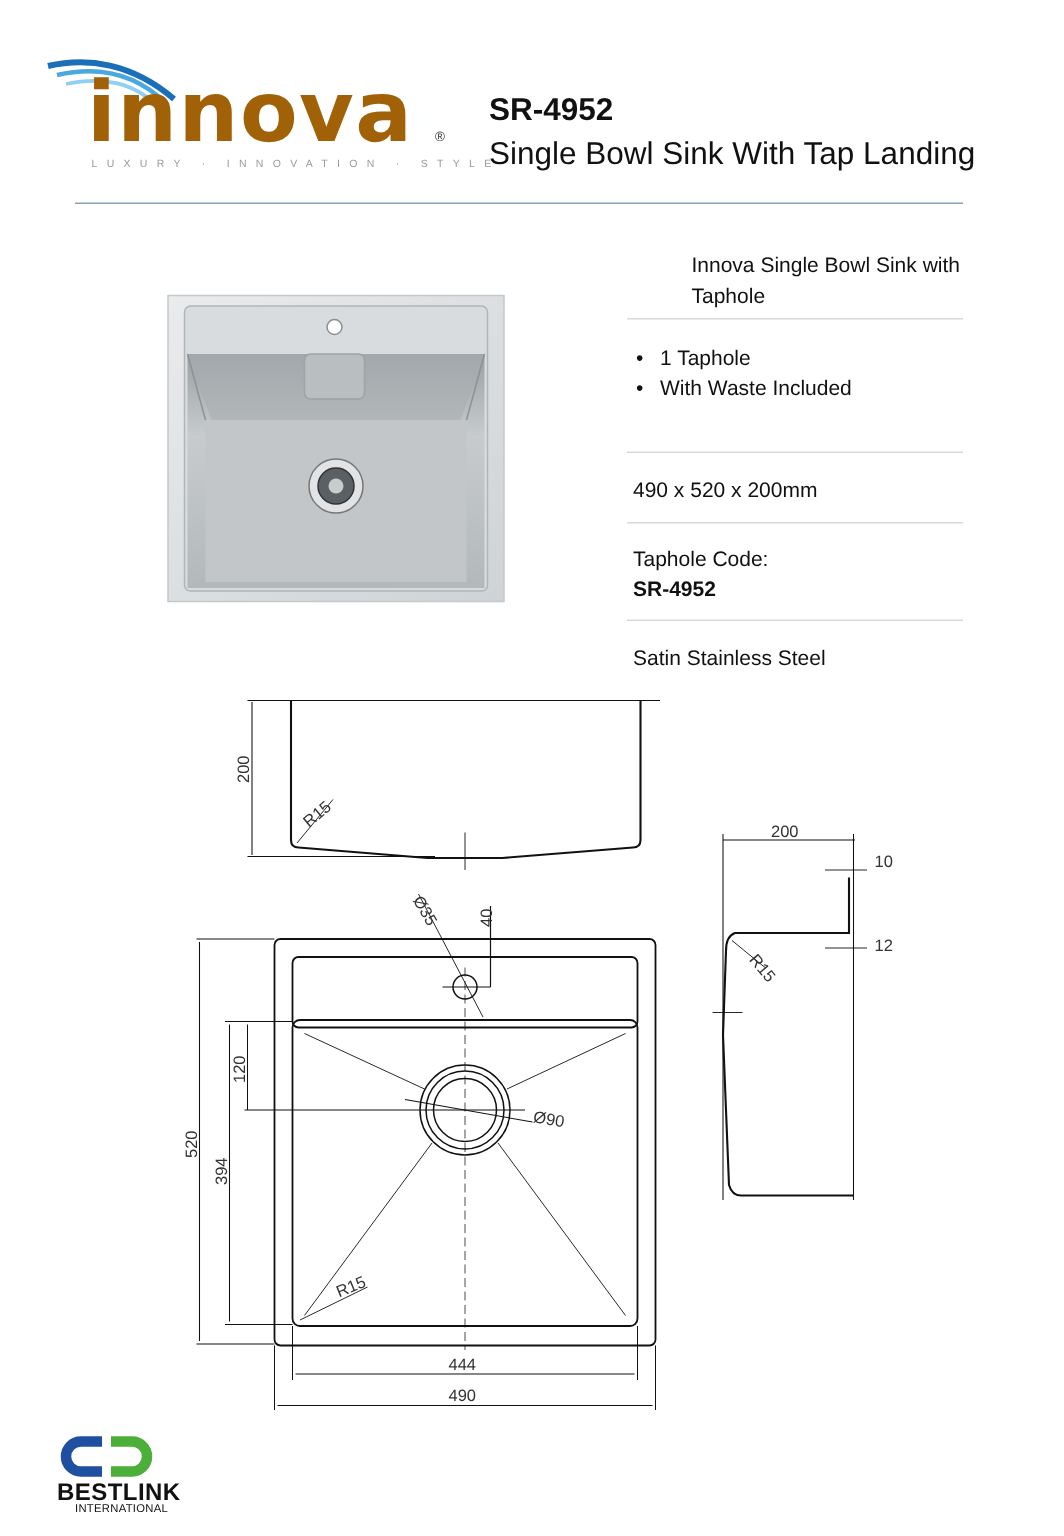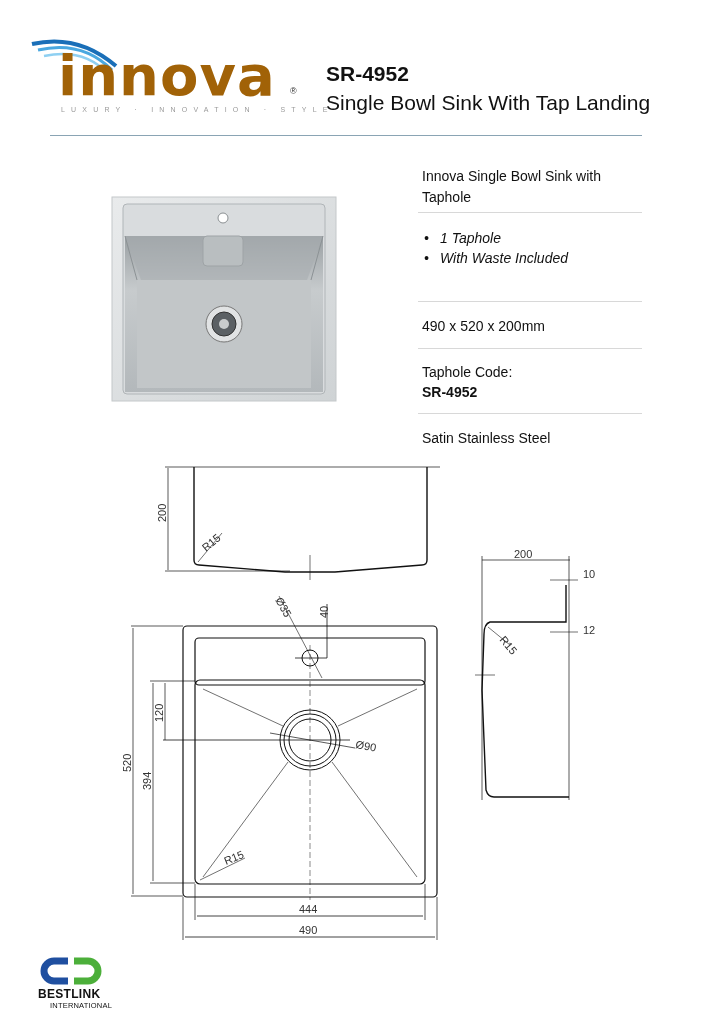"Innova Single Bowl Sink with" div.abs { margin-left: none -> 39px }
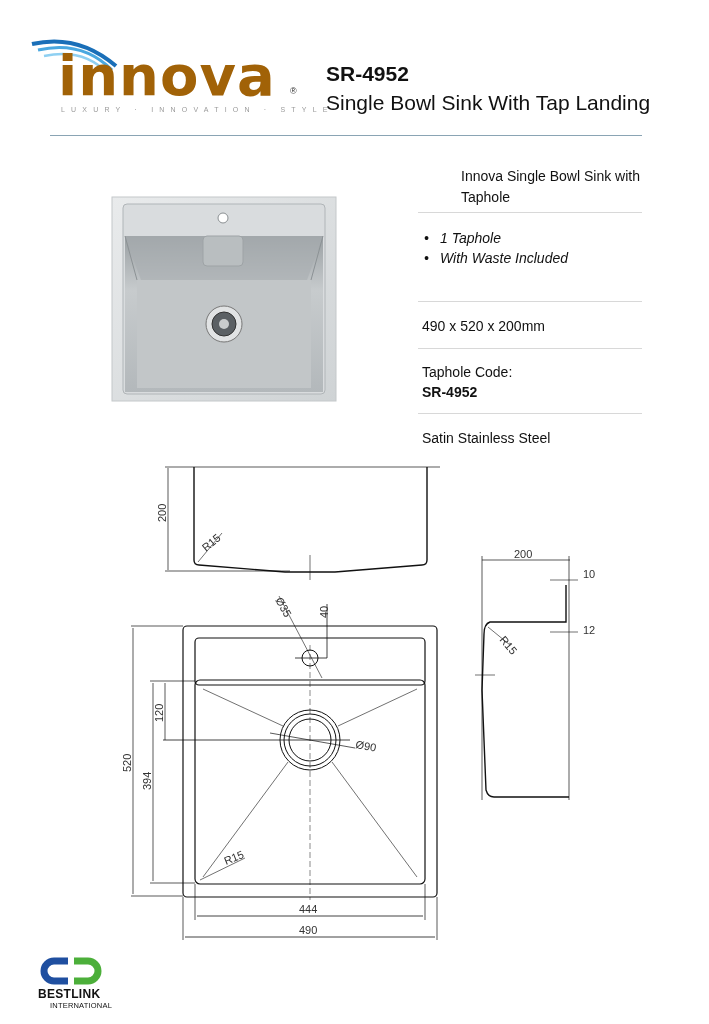"1 Taphole" div.abs { font-style: italic -> none }
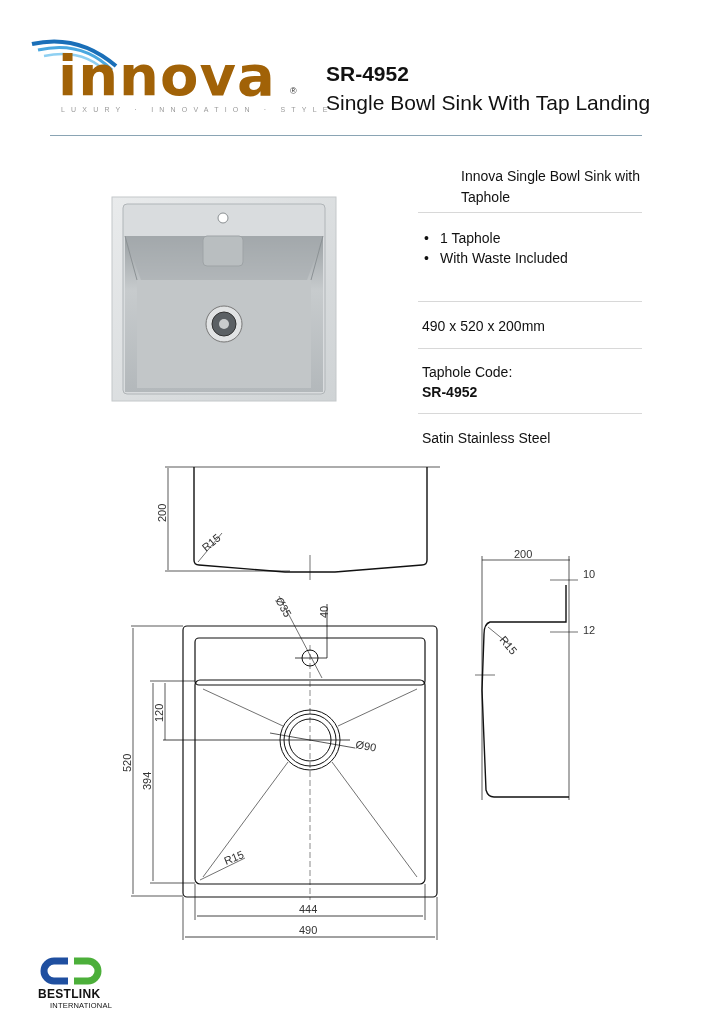"BESTLINK" .bl-name { font-size: 12px -> 16px }
